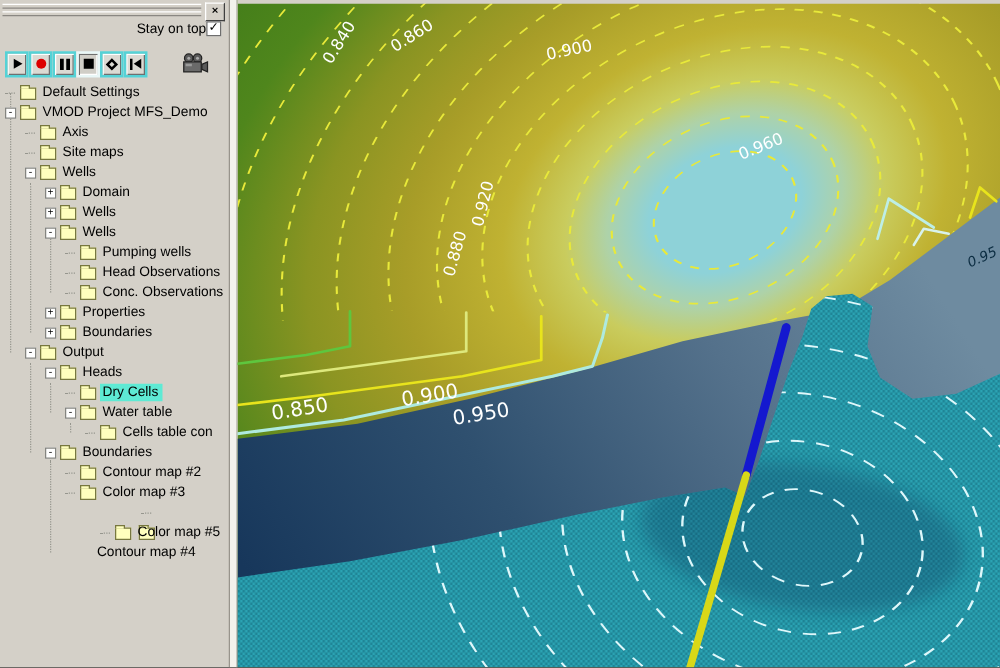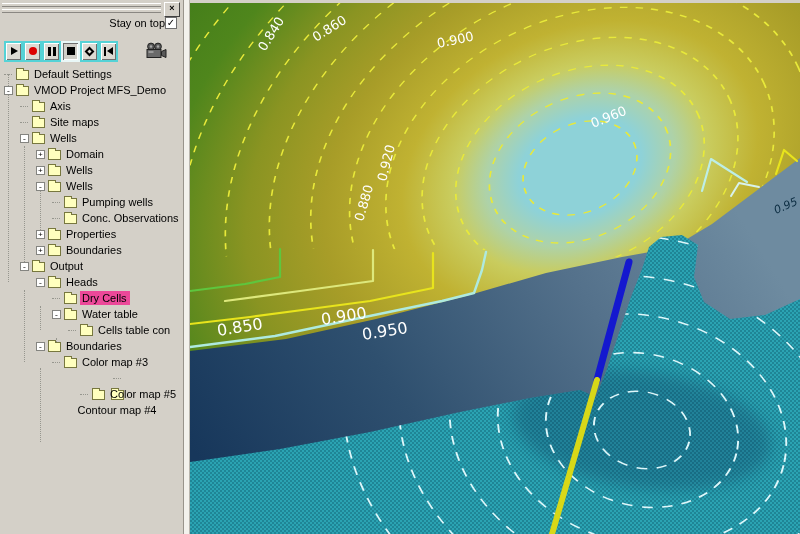"Head Observations" div.row { html: none -> <div> <span></span> <span></span> <span>Head Observations</span> </div> }
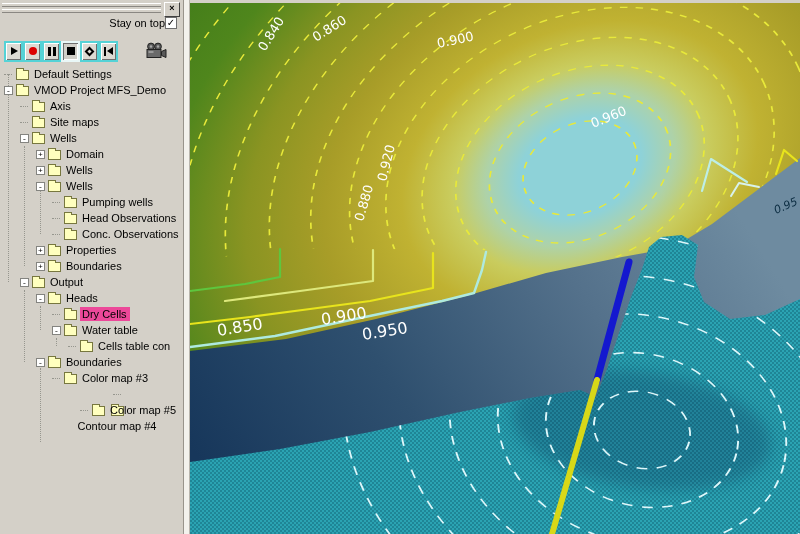"Dry Cells" .row.sel .lbl { background: #ec4899 -> #5eead4 }
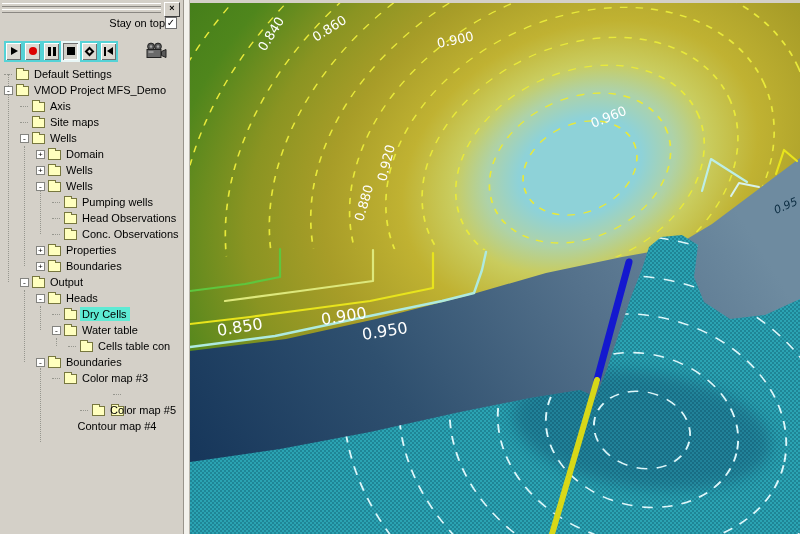"Contour map #2" div.row { html: none -> <div> <span></span> <span></span> <span>Contour map #2</span> </div> }
